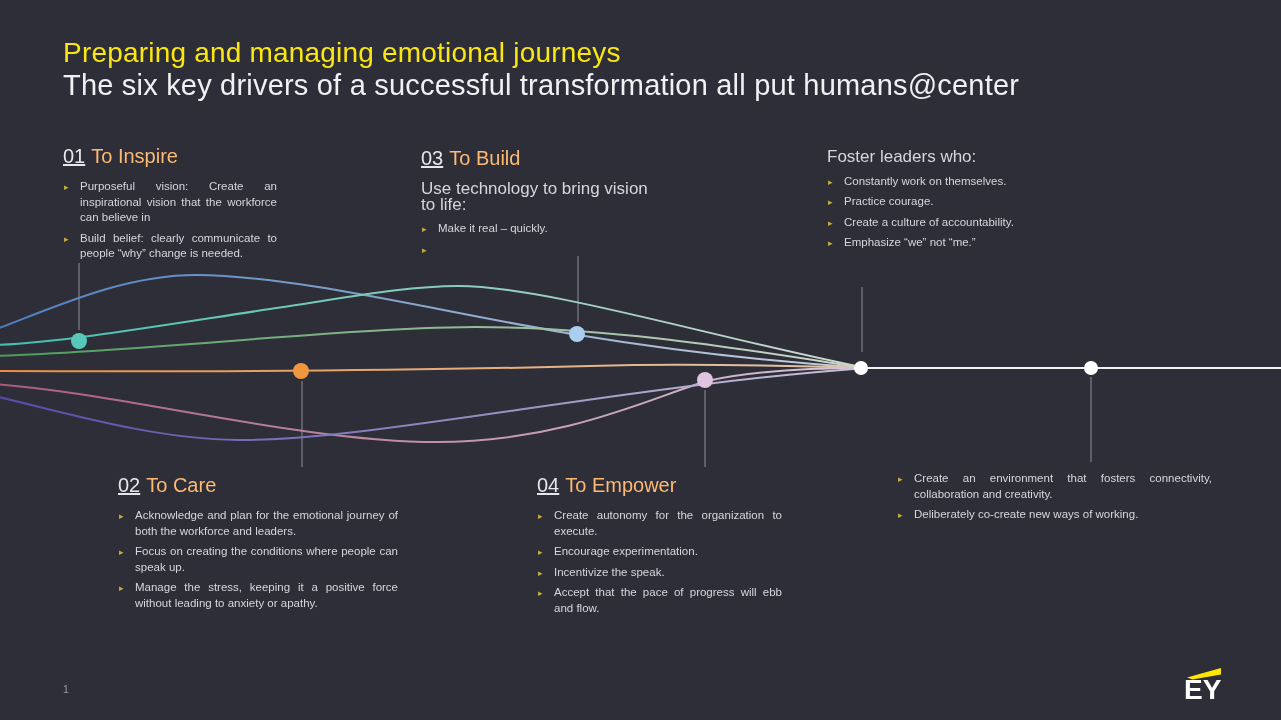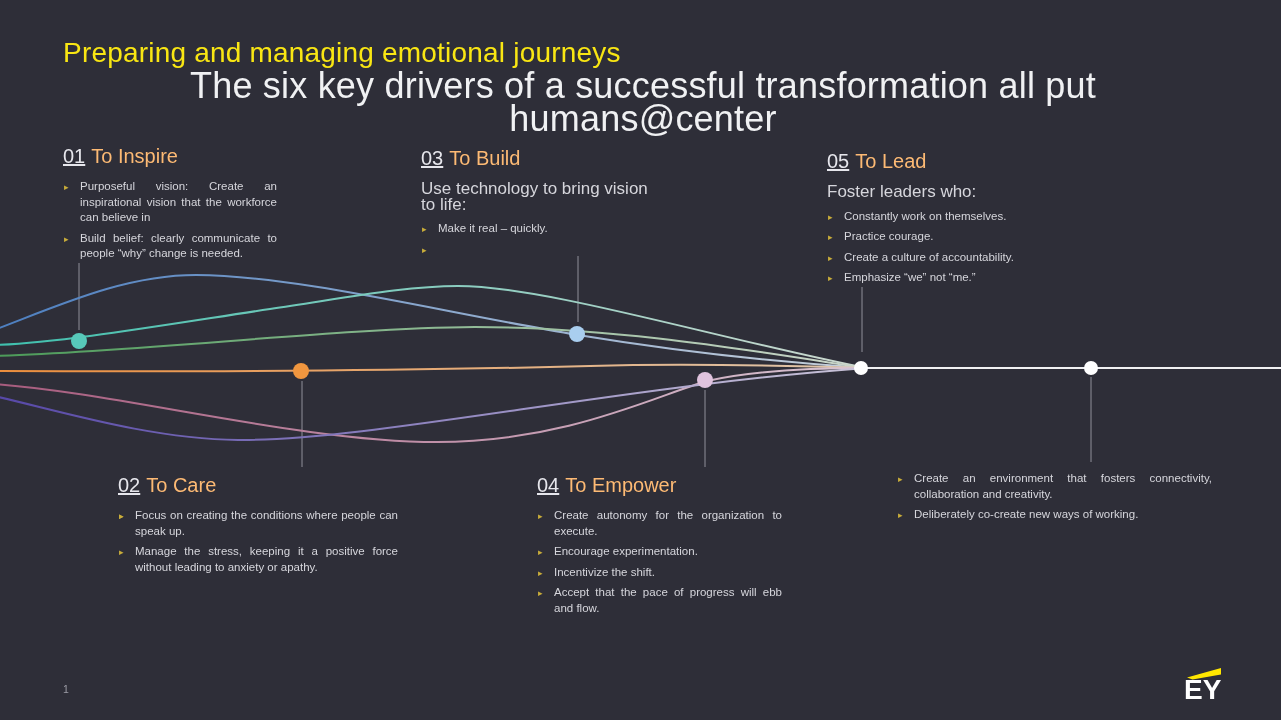"The six key drivers of" .hdr .sub { font-size: 36px -> 29px; text-align: center -> none }
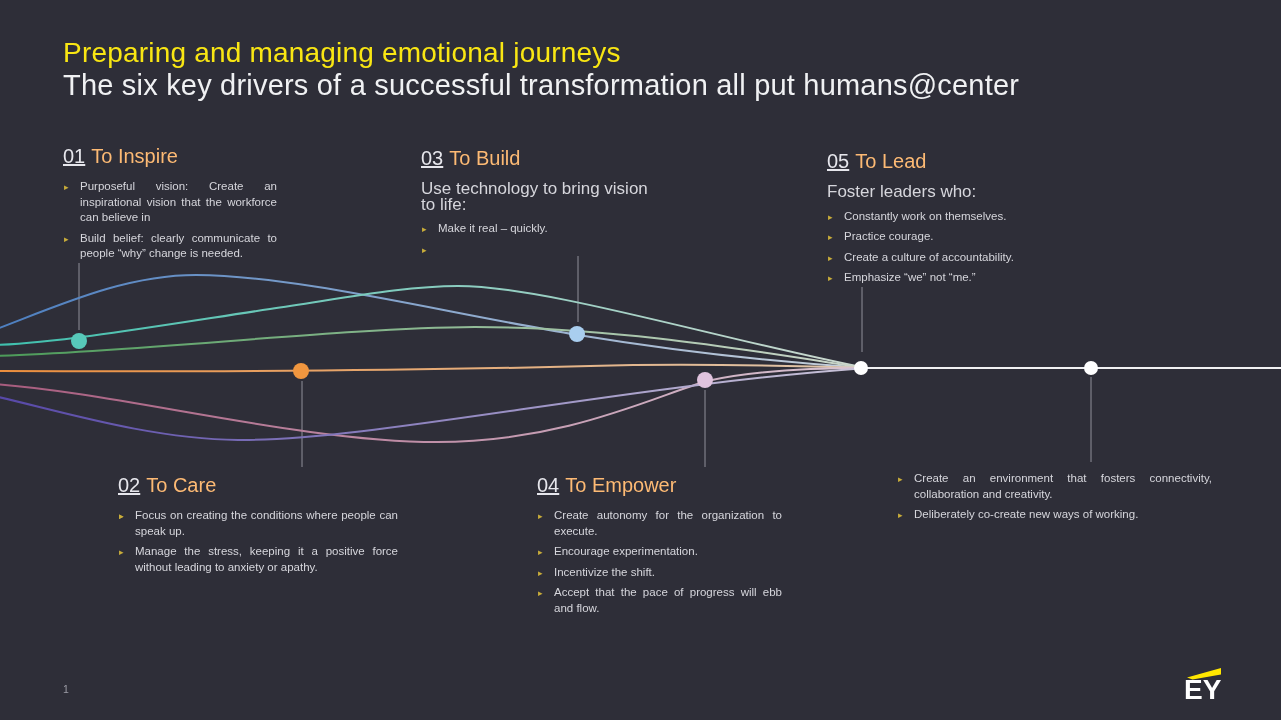"05 To Lead" h2 { html: <h2> <span>05</span><span>To Lead</span> </h2> -> none }
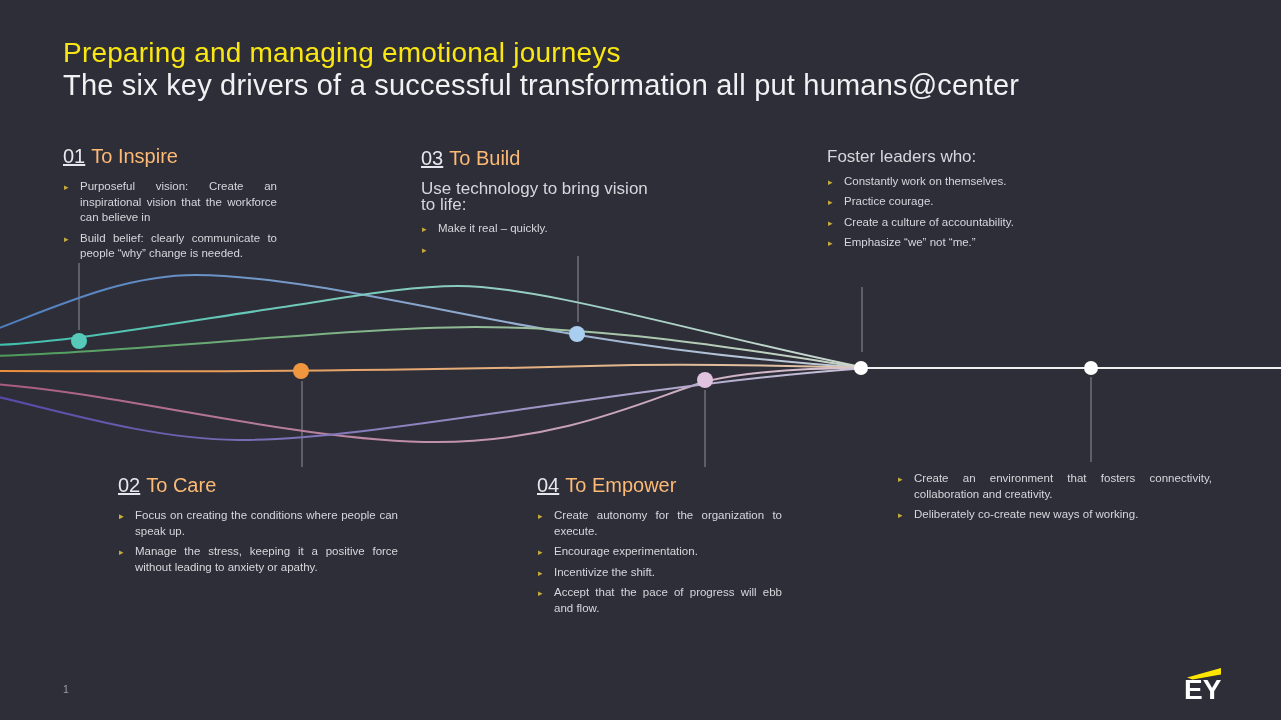"Acknowledge and plan for the" span { html: none -> <span>Acknowledge and plan for the emotional journey of both the workforce and leaders.</span> }
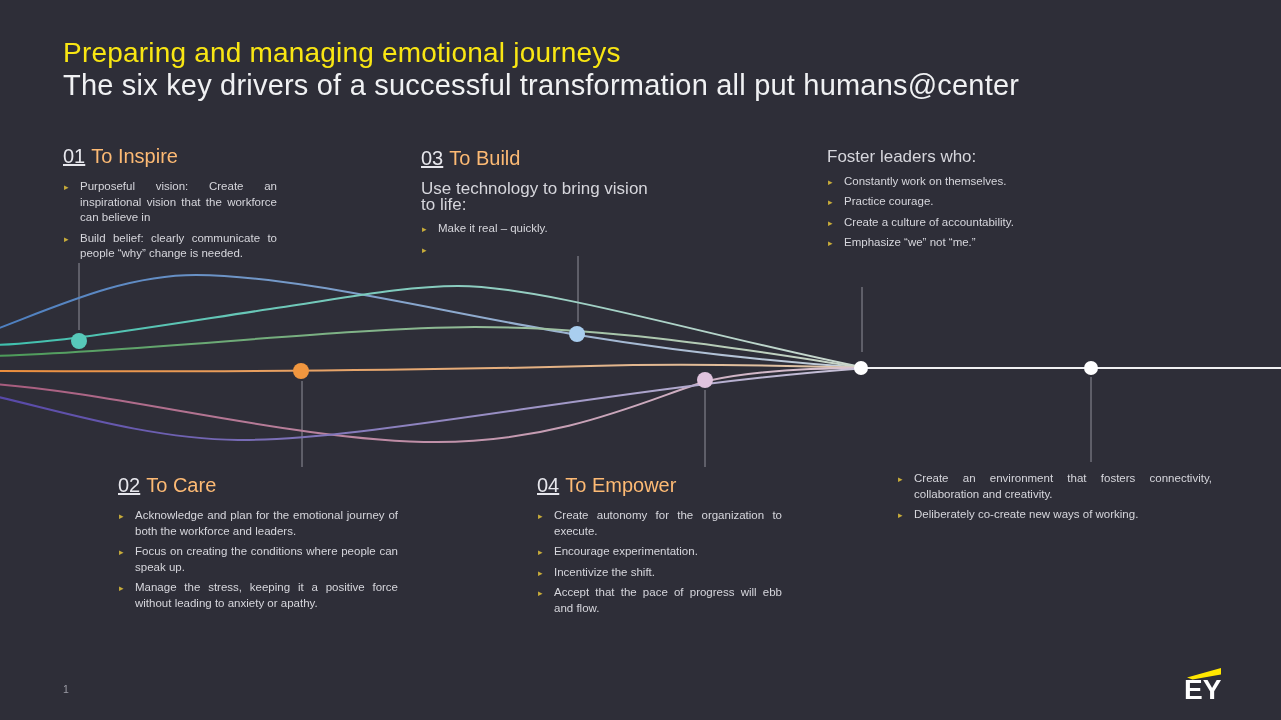"Incentivize the shift." span { text: shift -> speak }
